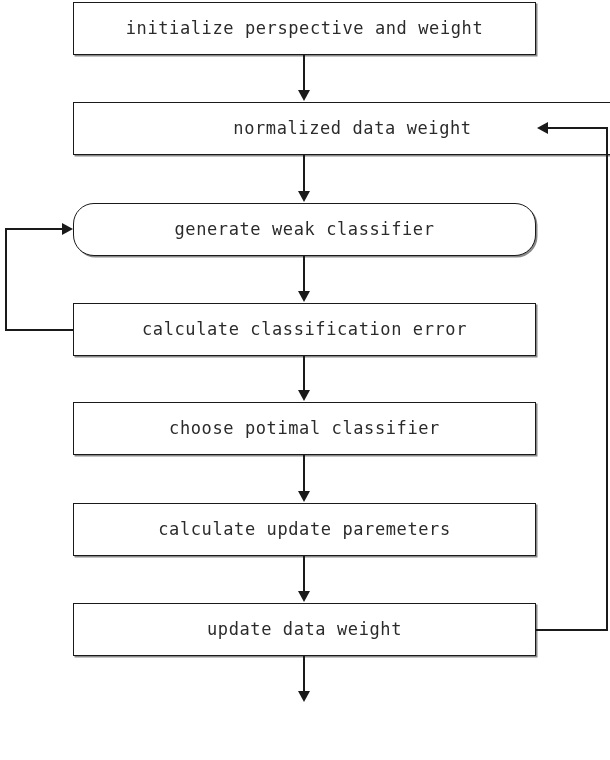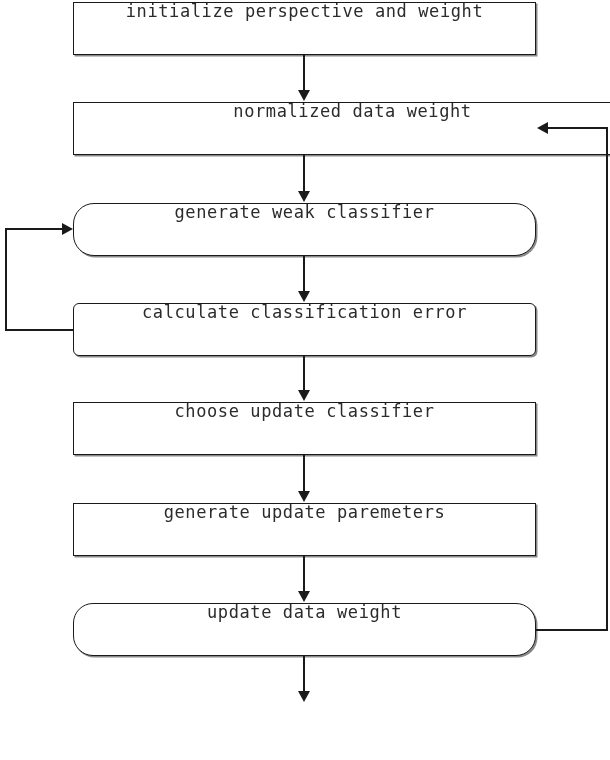"initialize perspective and weight" .node-box { align-items: none -> center }
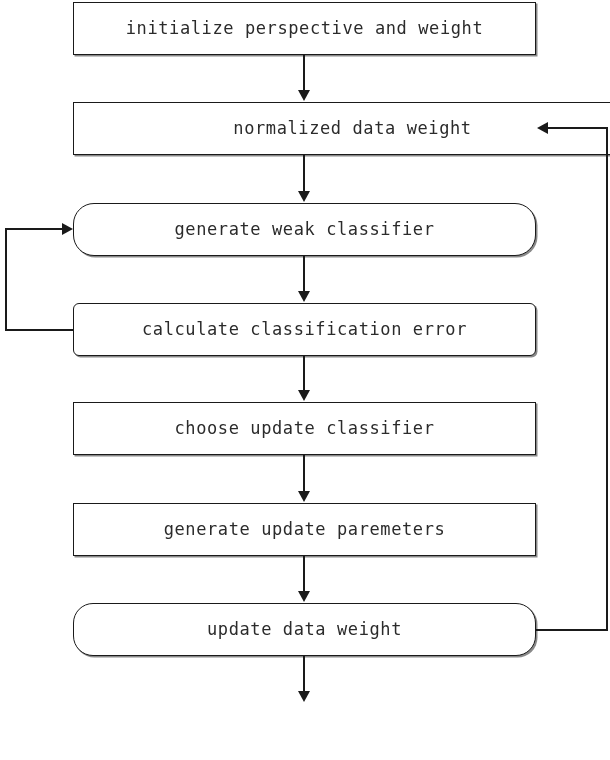"calculate classification error" div.node-box { border-radius: 6px -> none }
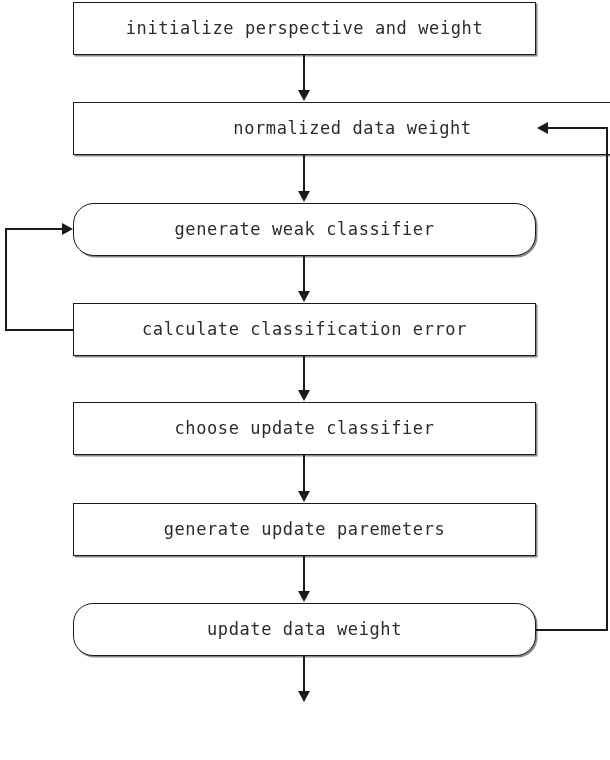"choose update classifier" span.node-label { text: update -> potimal }
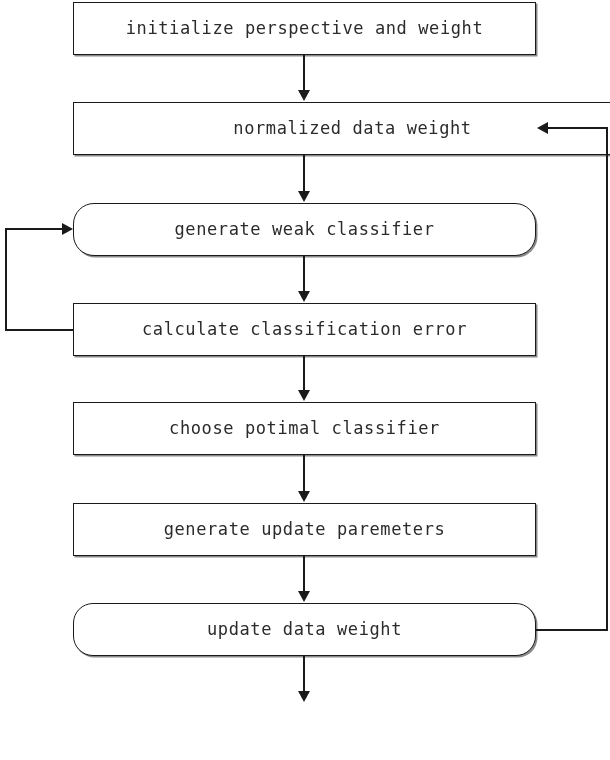"generate update paremeters" span.node-label { text: generate -> calculate }
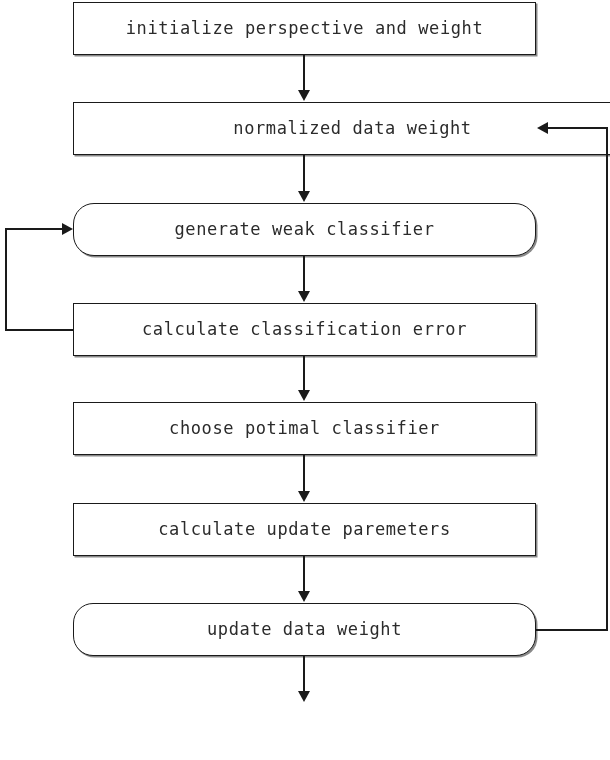"update data weight" div.node-box { border-radius: 20px -> none }
